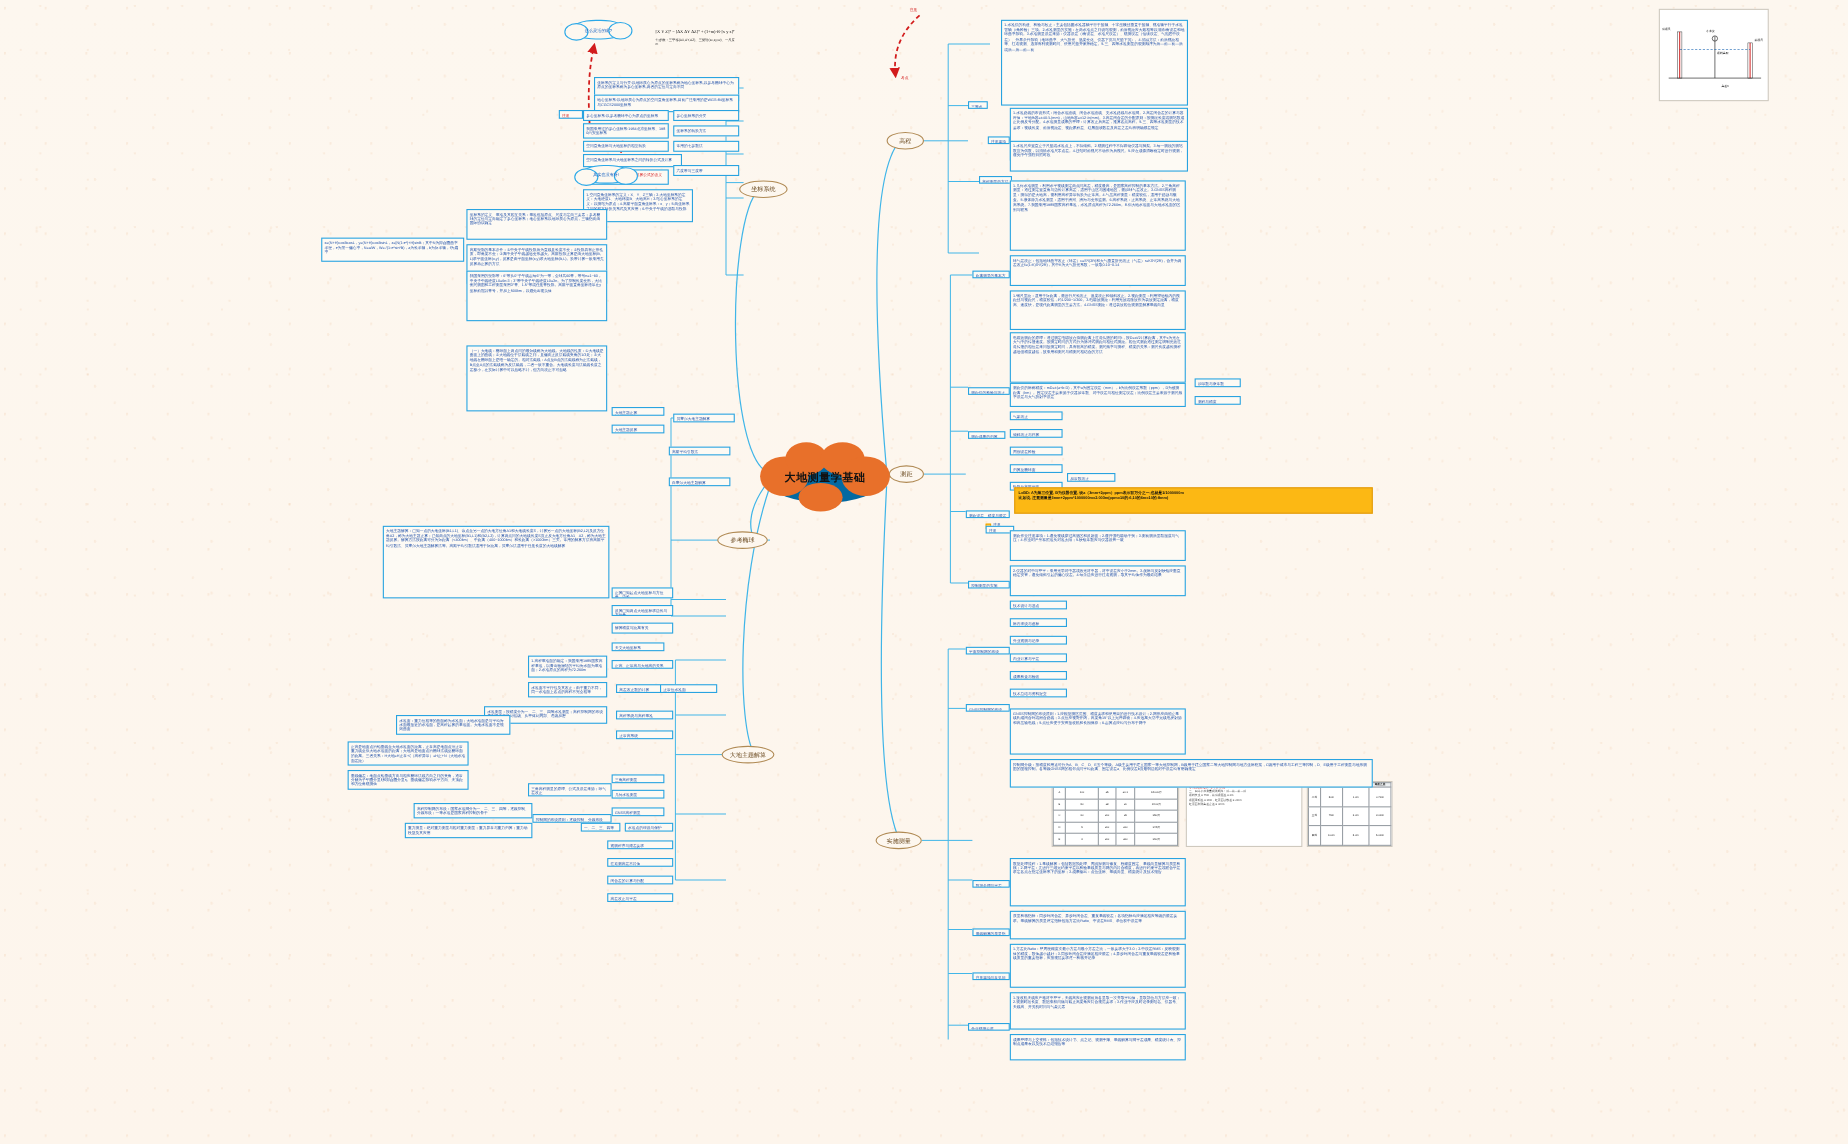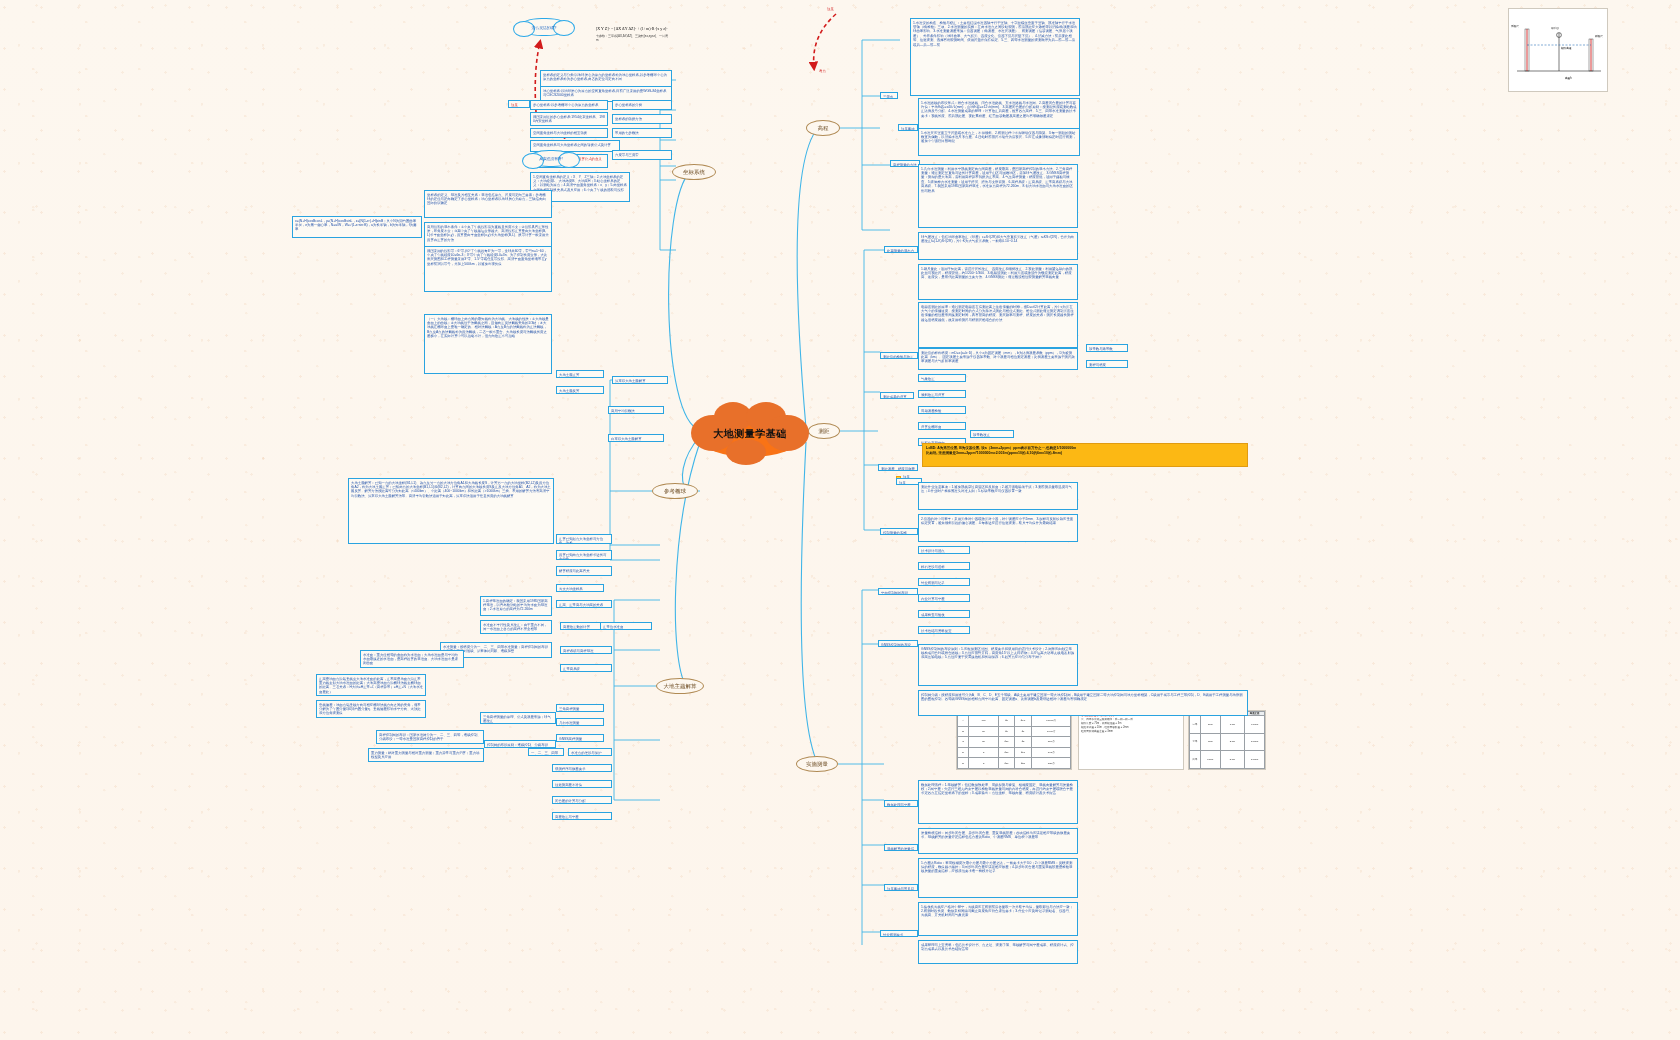"大地测量学基础" .central { background: #f97316 -> #0369a1 }
